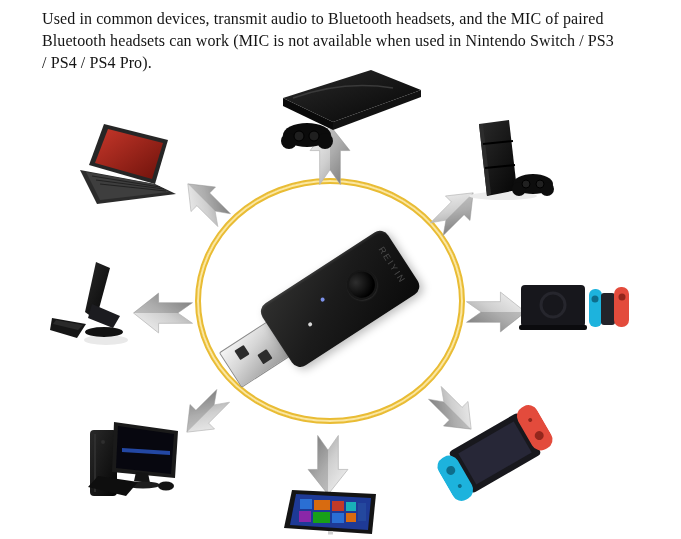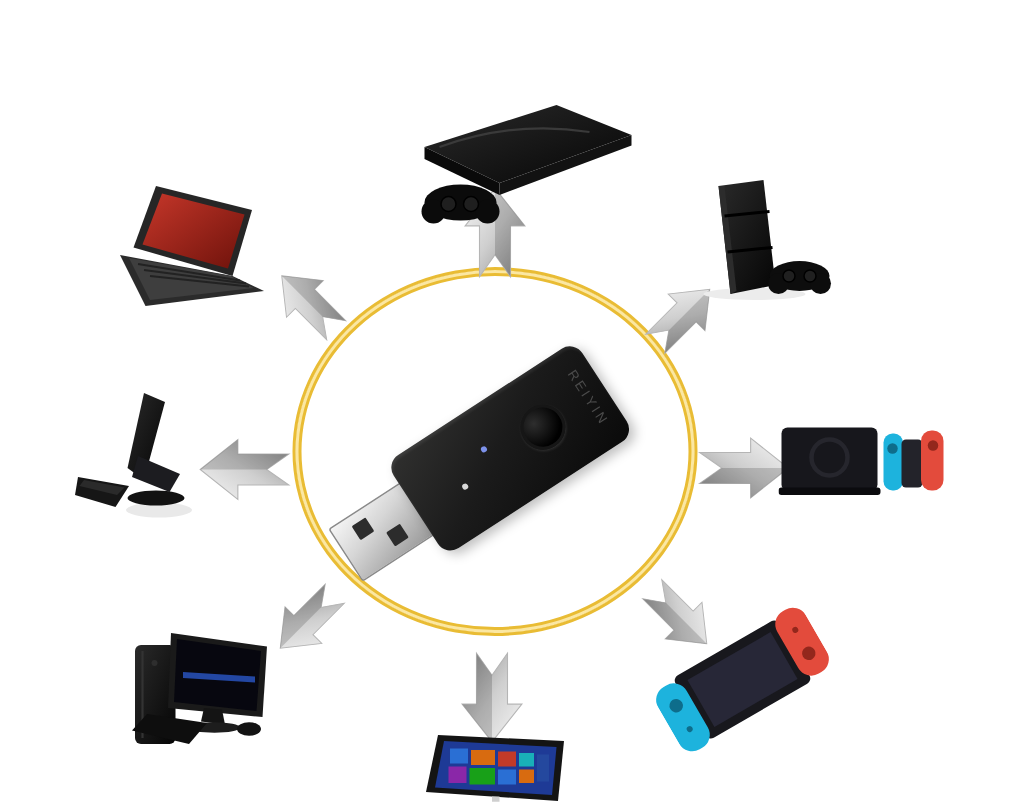"Used in common devices, transmit" div.intro { html: none -> <div> <div>Used in common devices, transmit audio to Bluetooth headsets, and the MIC of paired</div> <div>Bluetooth headsets can work (MIC is not available when used in Nintendo Switch / PS3</div> <div>/ PS4 / PS4 Pro).</div> </div> }
